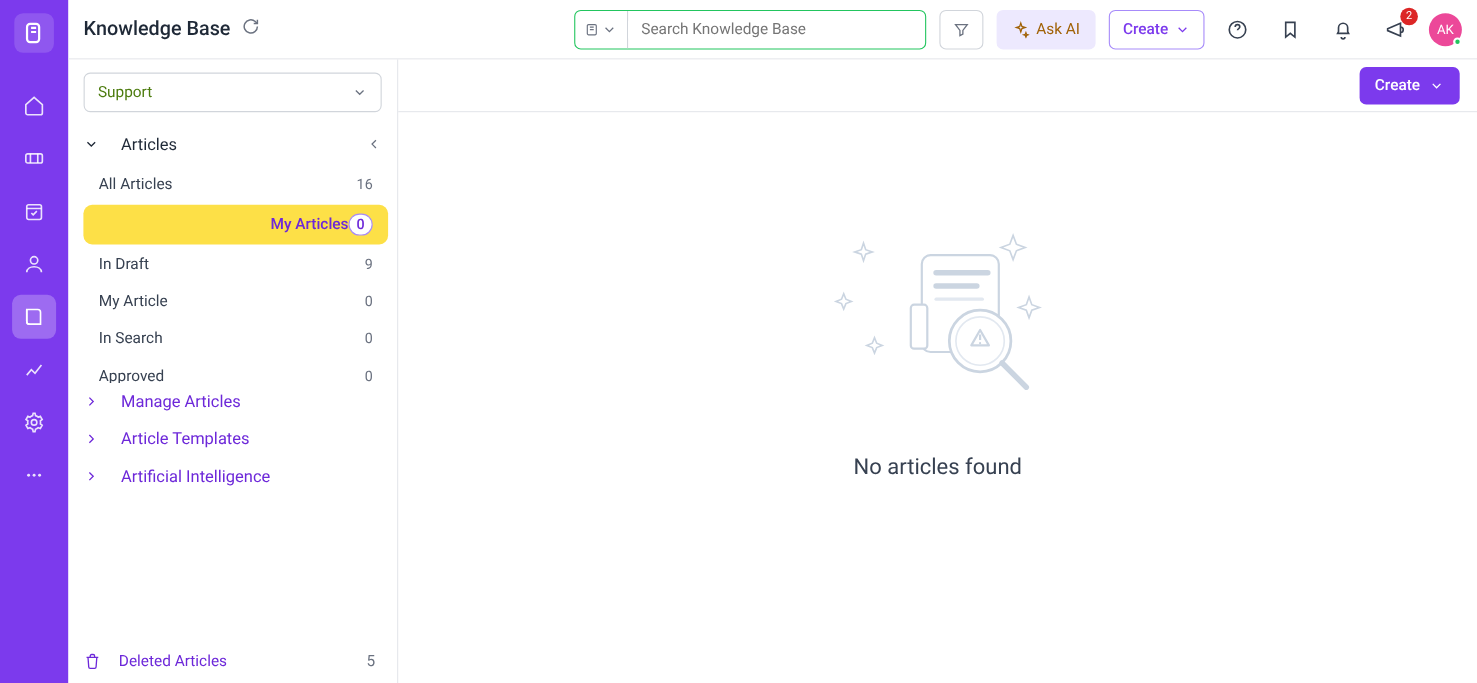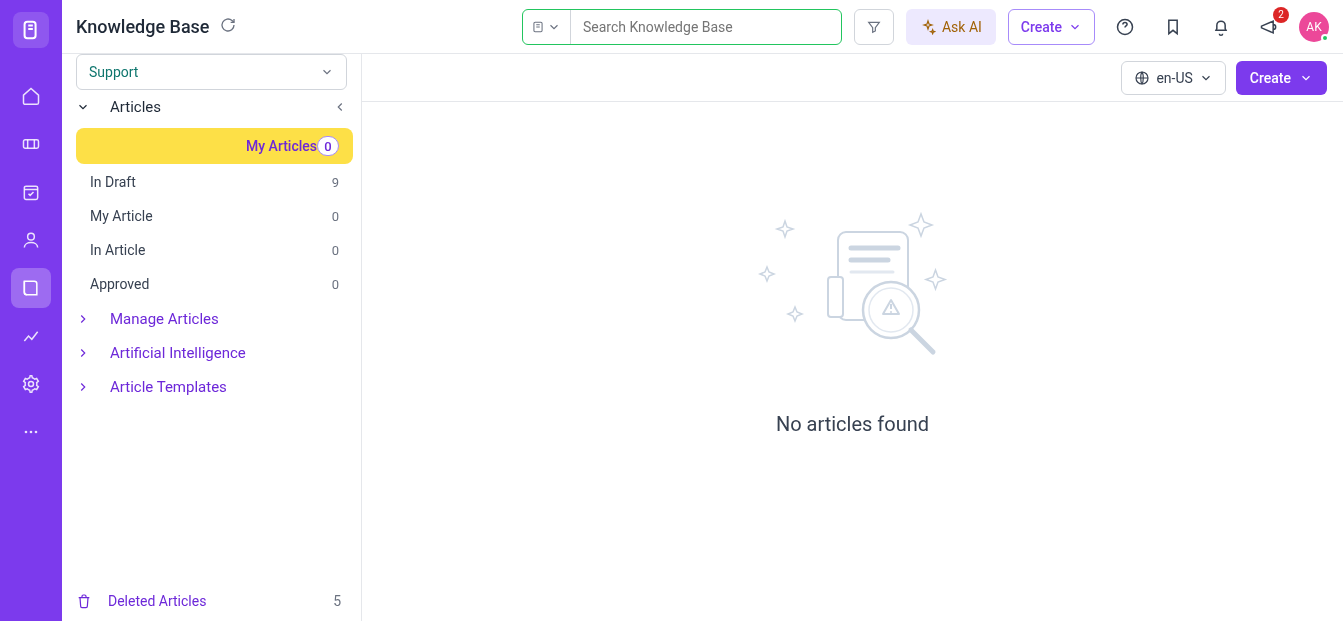"Support" .select-box { color: #0f766e -> #4d7c0f; margin: 0 14px -> 12px 14px }
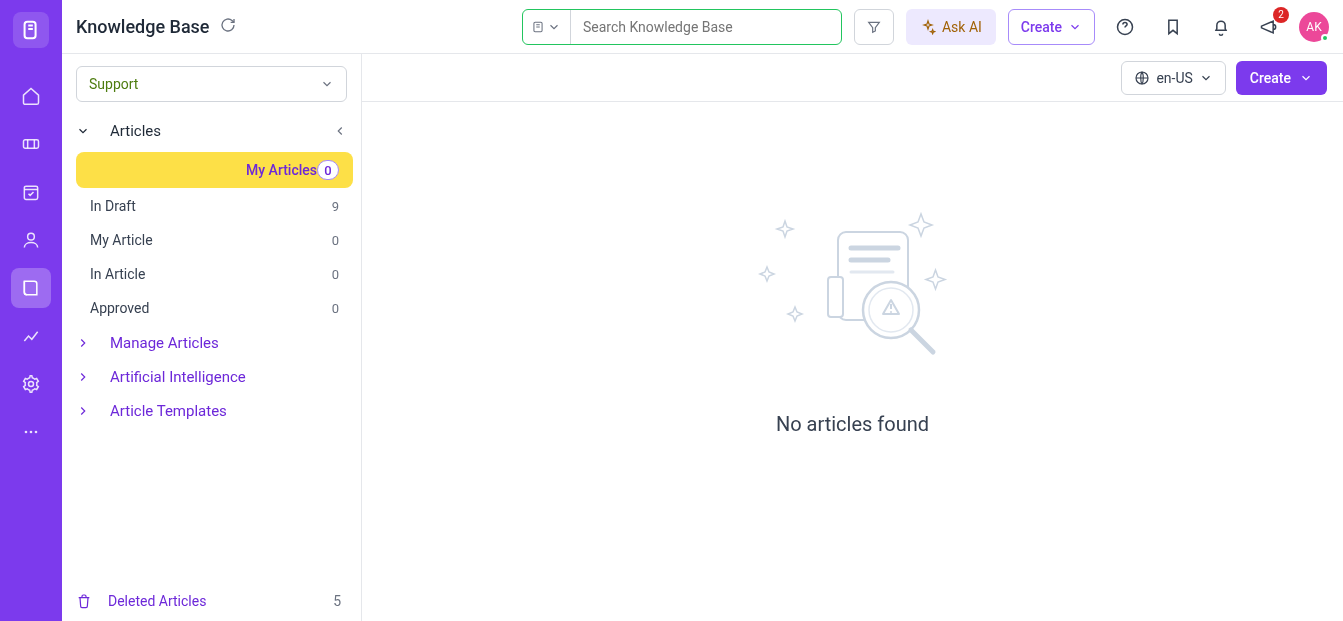"en-US" button.lang-btn { html: <button> <svg> <circle></circle> <path></path> </svg> <span>en-US</span> <svg> <path></path> </svg> </button> -> none }
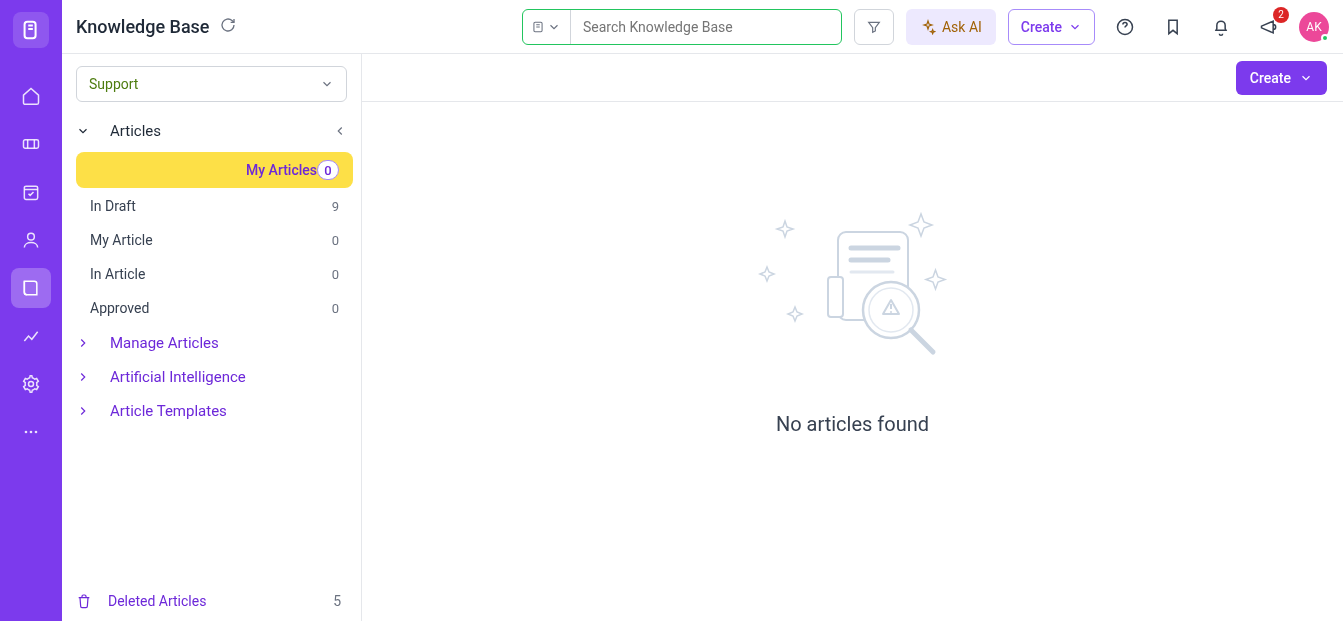"All Articles" div.nav-item { html: none -> <div> <span>All Articles</span> <span>16</span> </div> }
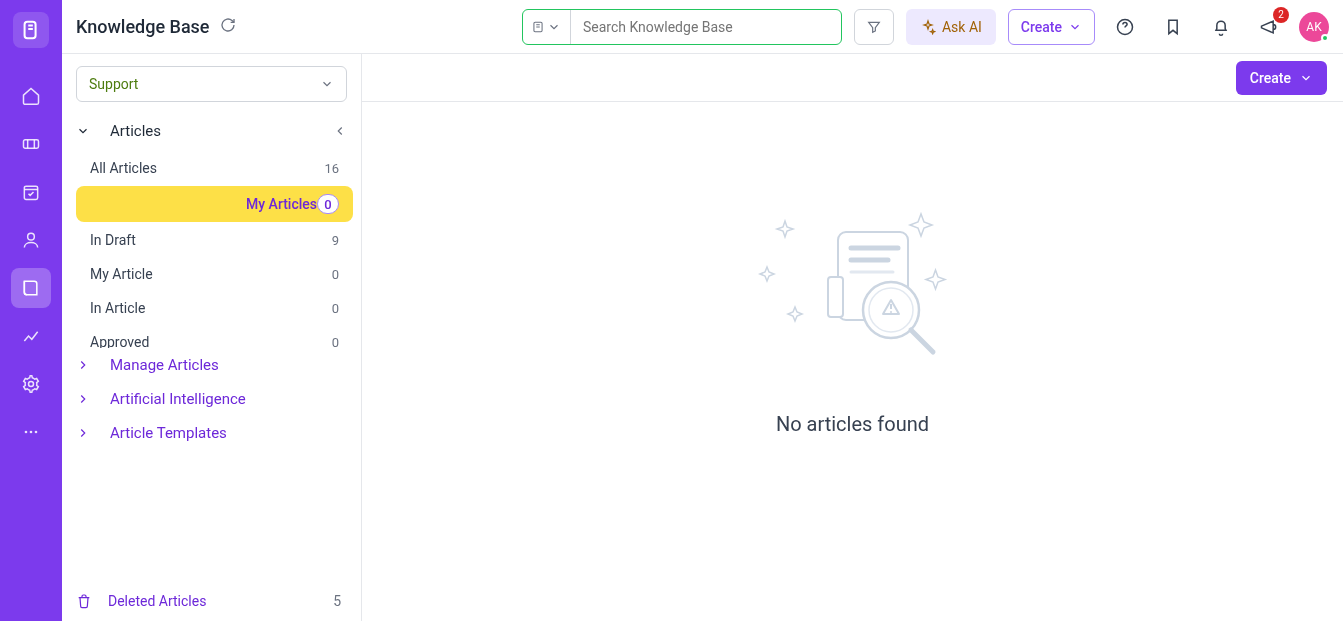"In Article" span { text: Article -> Search }
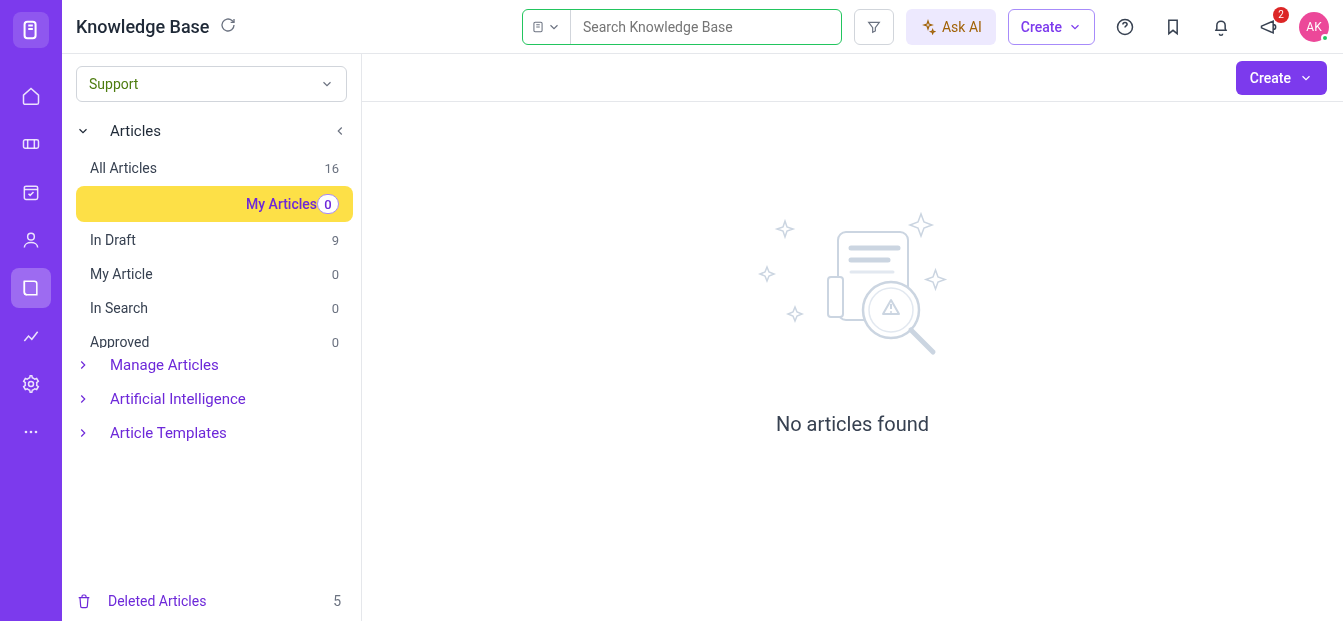"Artificial Intelligence" div.section-header { order: before "Article Templates" -> after "Article Templates" }
